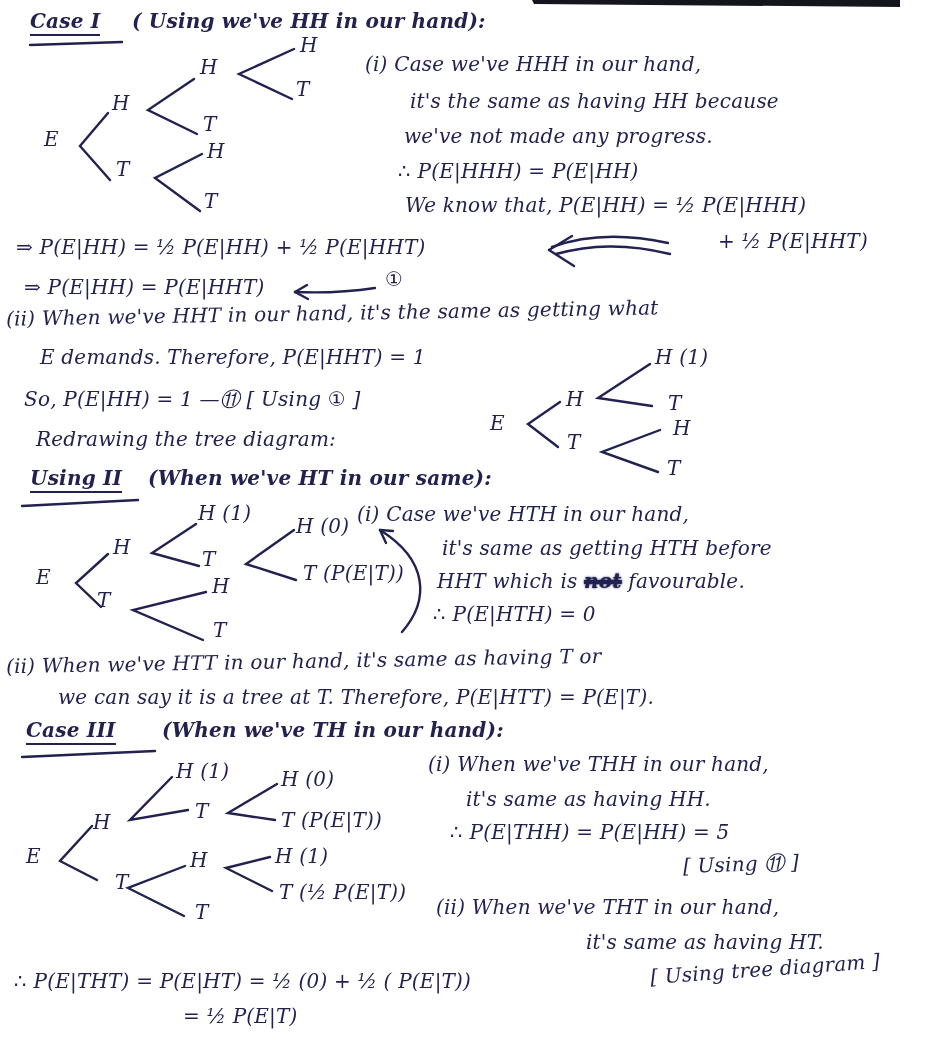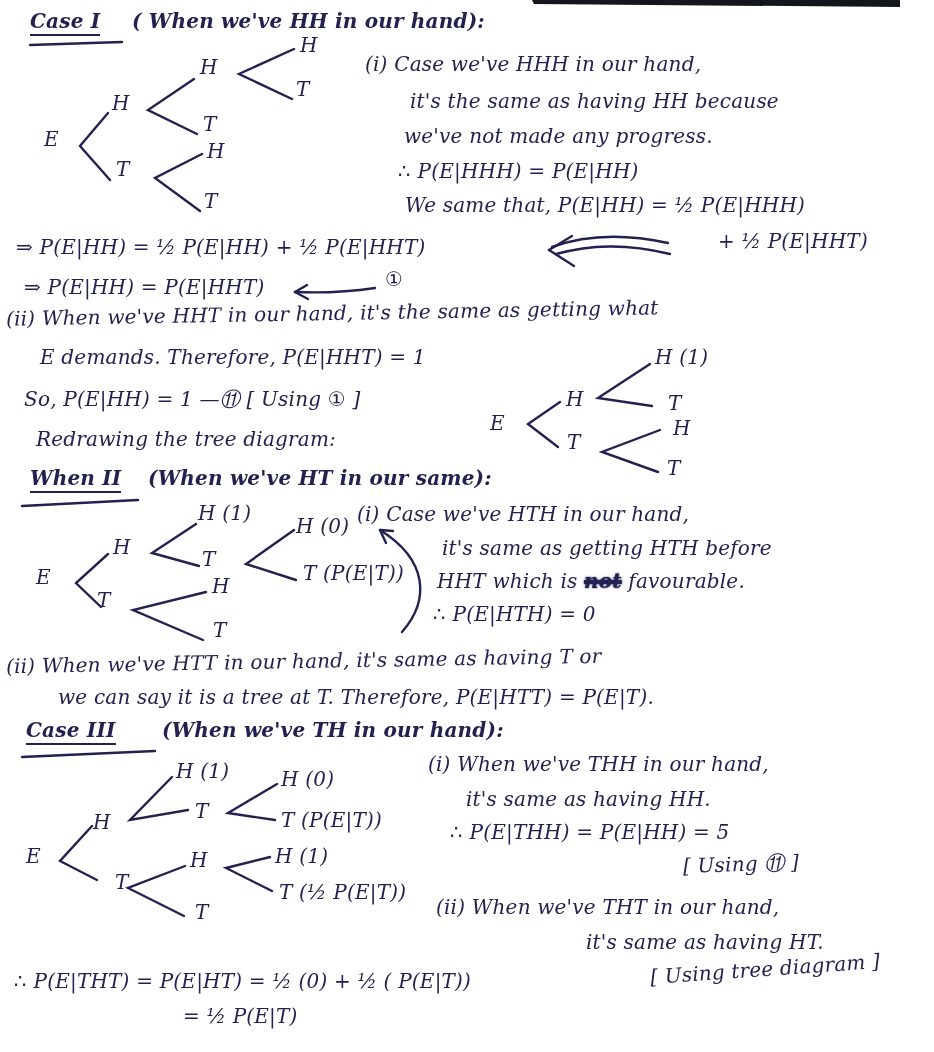"( When we've HH in" span.hw { text: When -> Using }
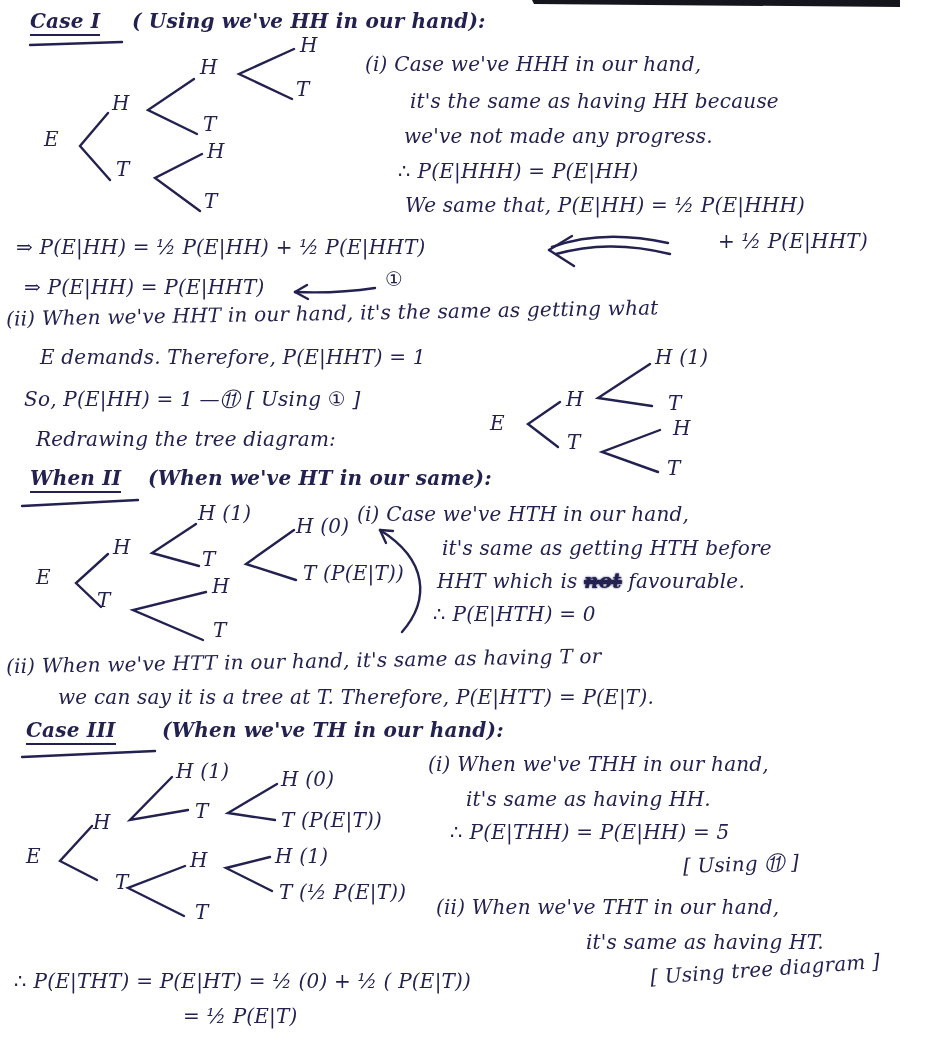"We same that, P(E|HH) =" span.hw { text: same -> know }
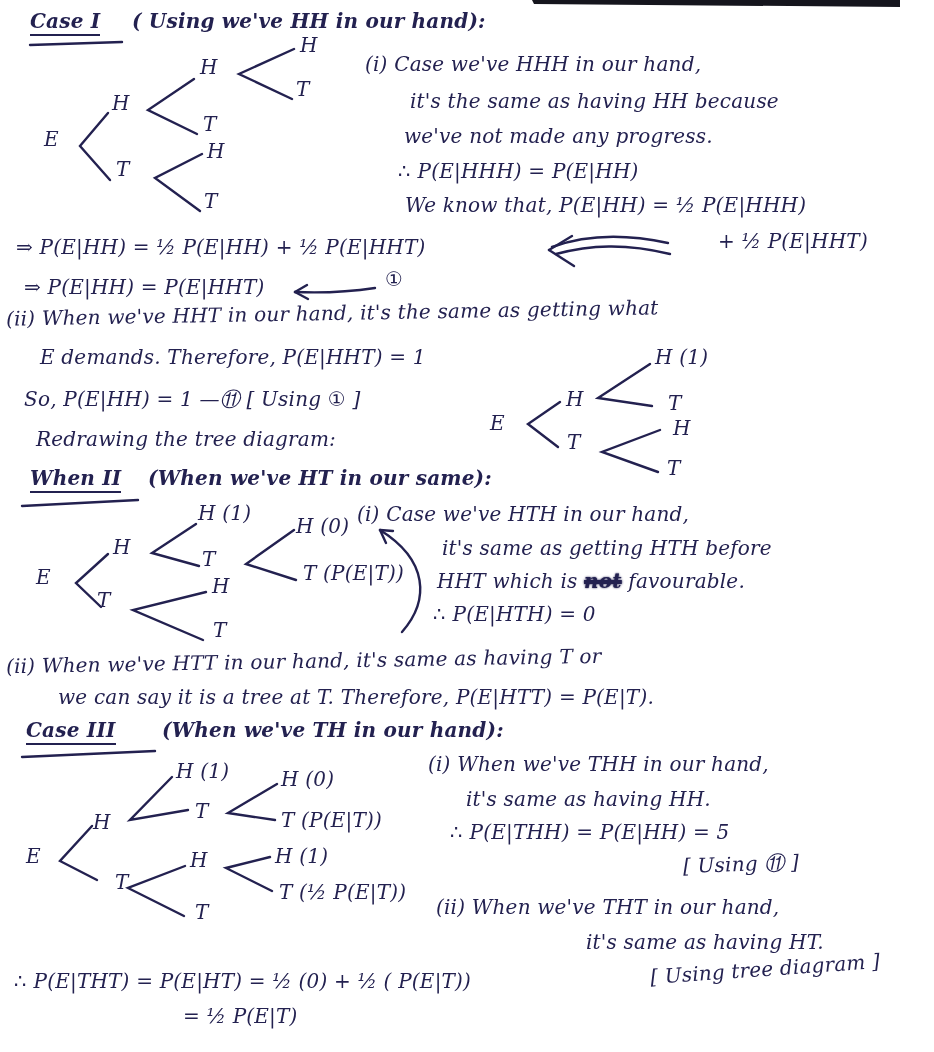"When II" span.hw { text: When -> Using }
